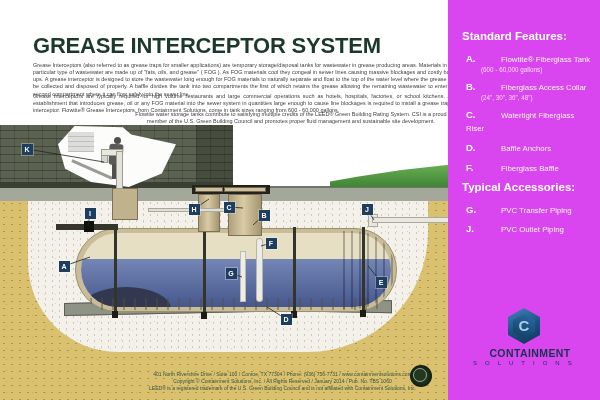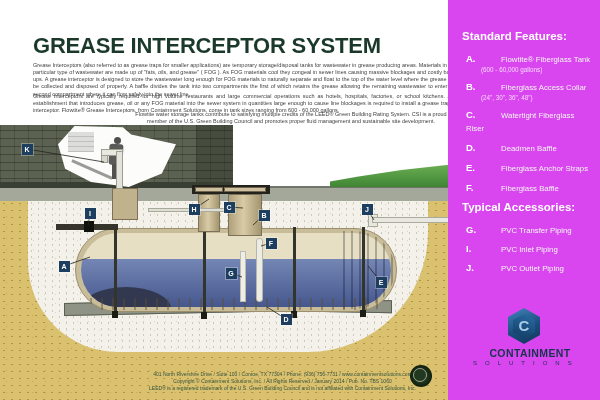"Deadmen Baffle" span.sb-label { text: Deadmen Baffle -> Baffle Anchors }
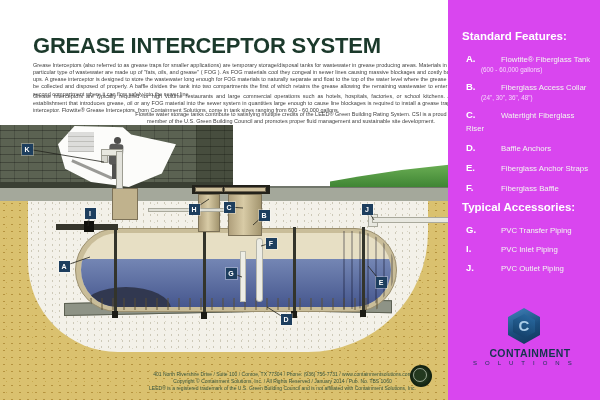"E. Fiberglass Anchor Straps" li { html: <li><span>E.</span><span>Fiberglass Anchor Straps</span></li> -> none }
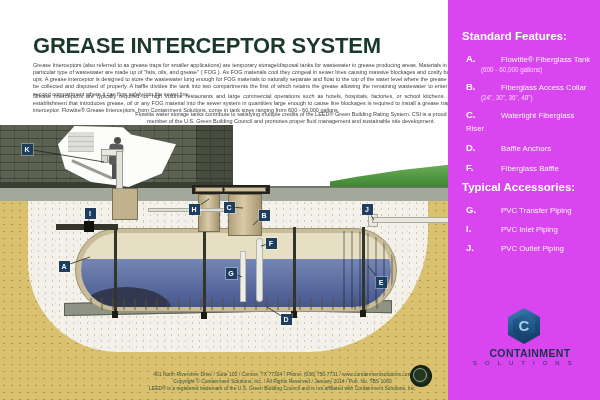"I. PVC Inlet Piping" li { html: <li><span>I.</span><span>PVC Inlet Piping</span></li> -> none }
